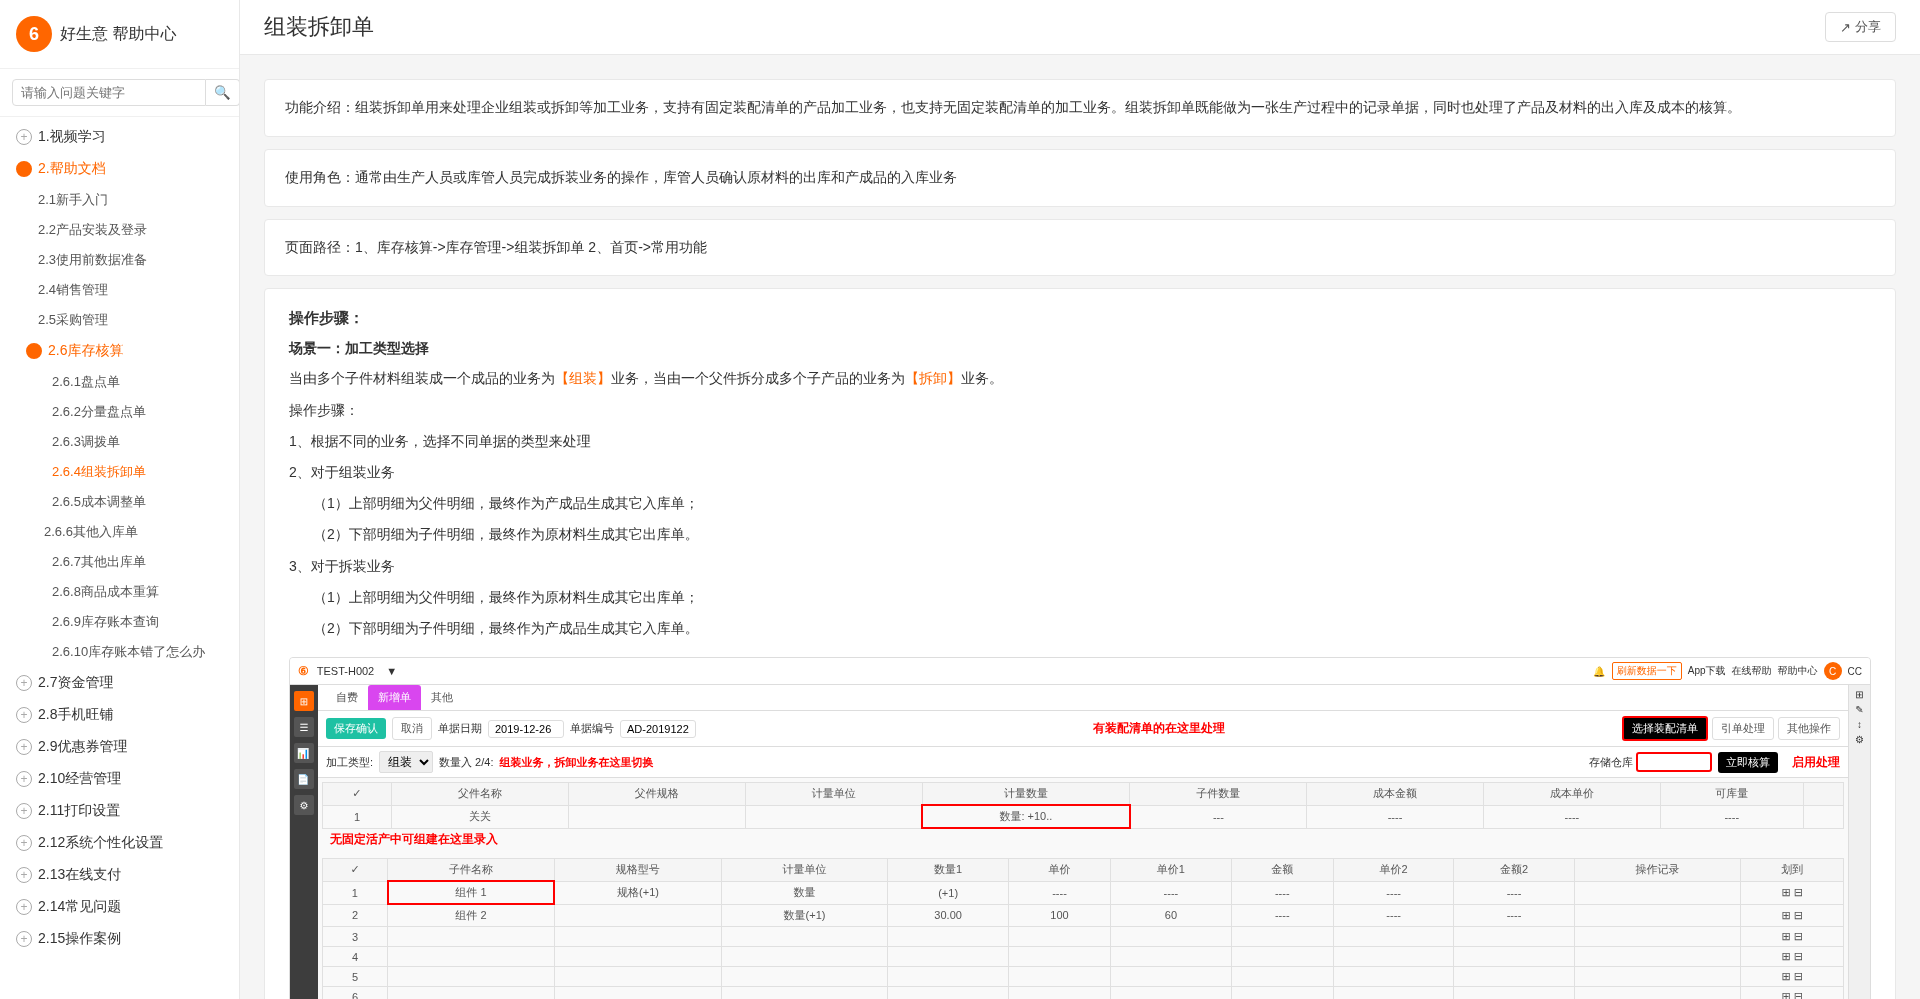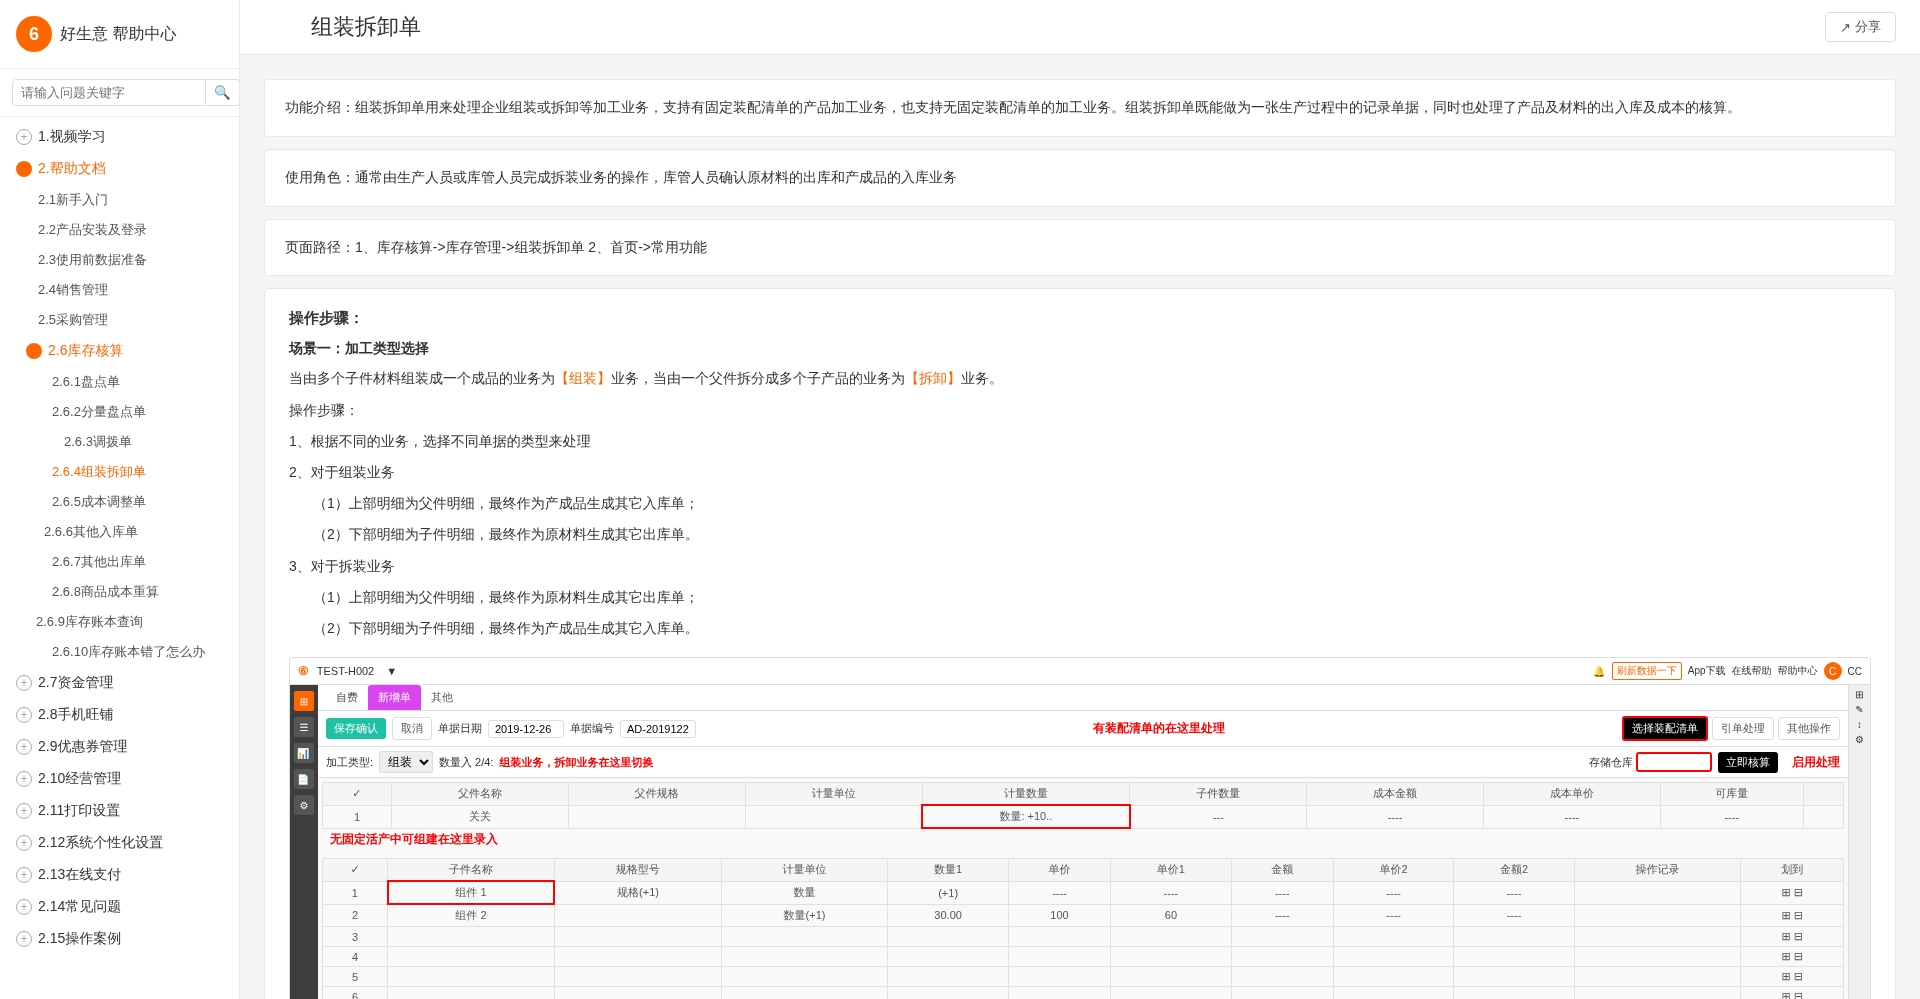"组装拆卸单" .page-title { margin-left: 47px -> none }
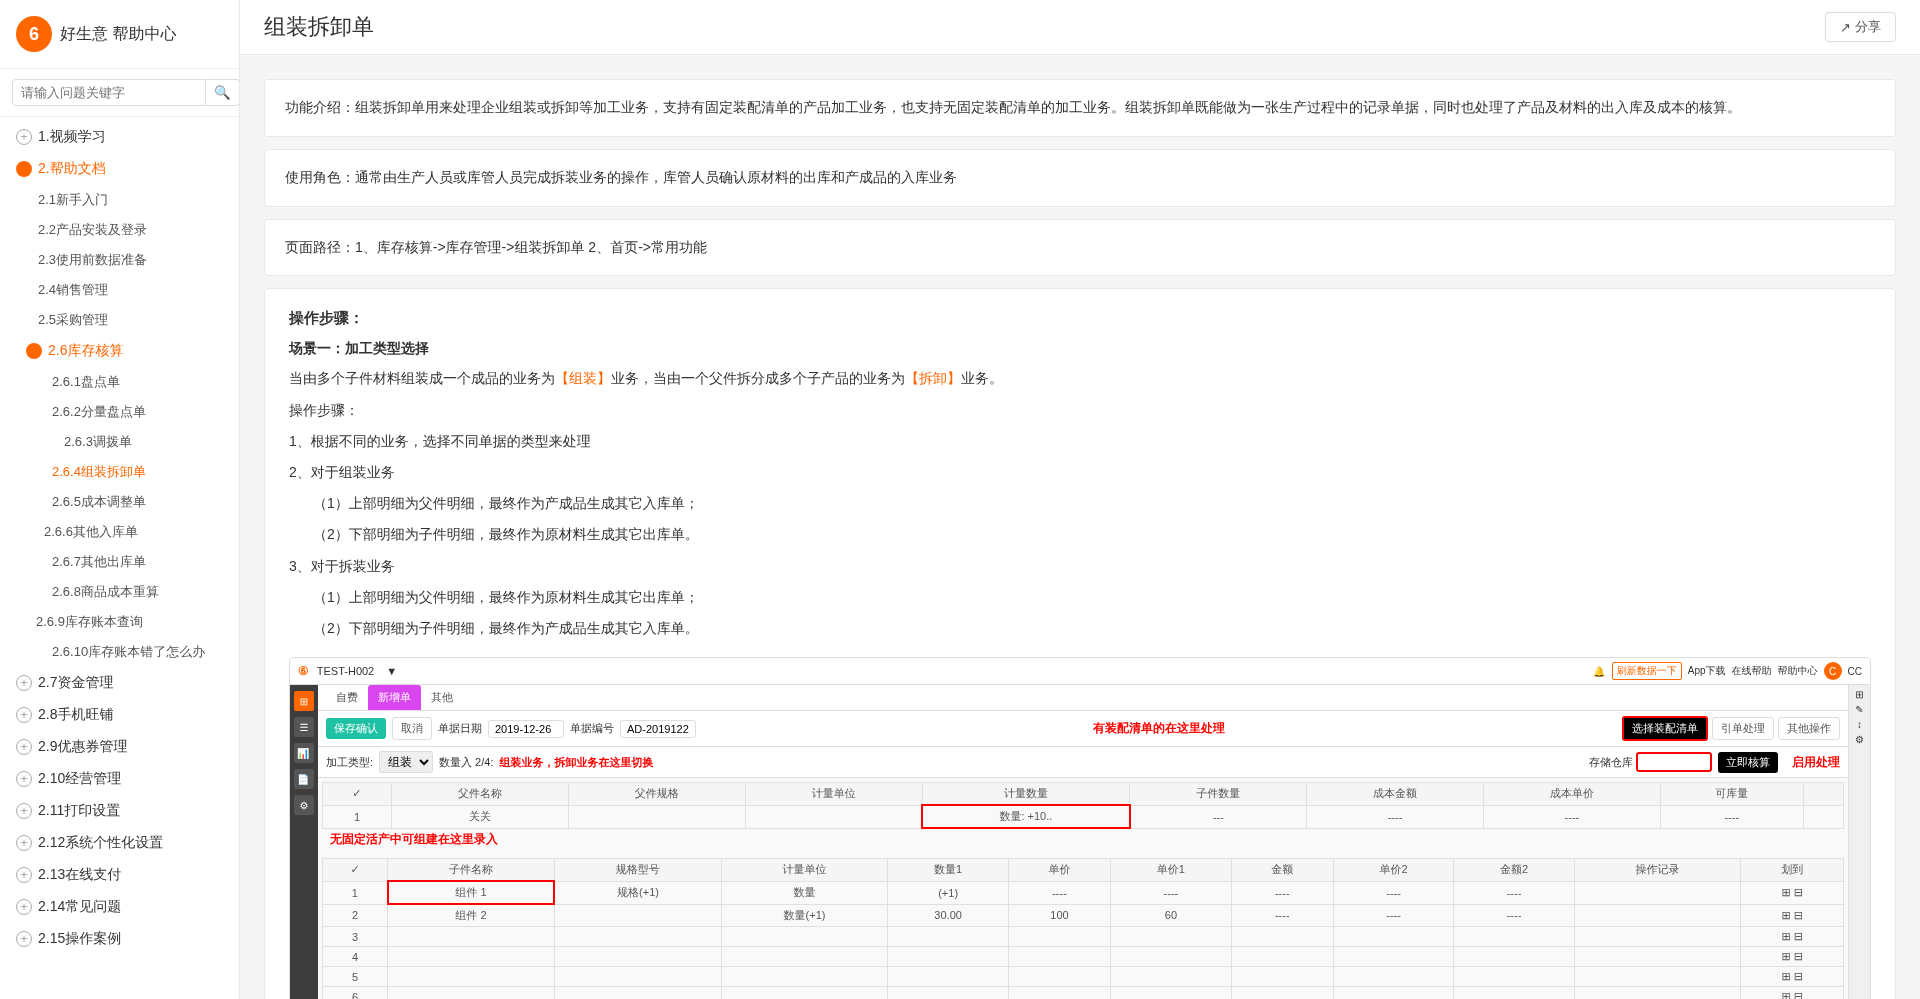"2.6.3调拨单" div.sub-nav-item { margin-left: 12px -> none }
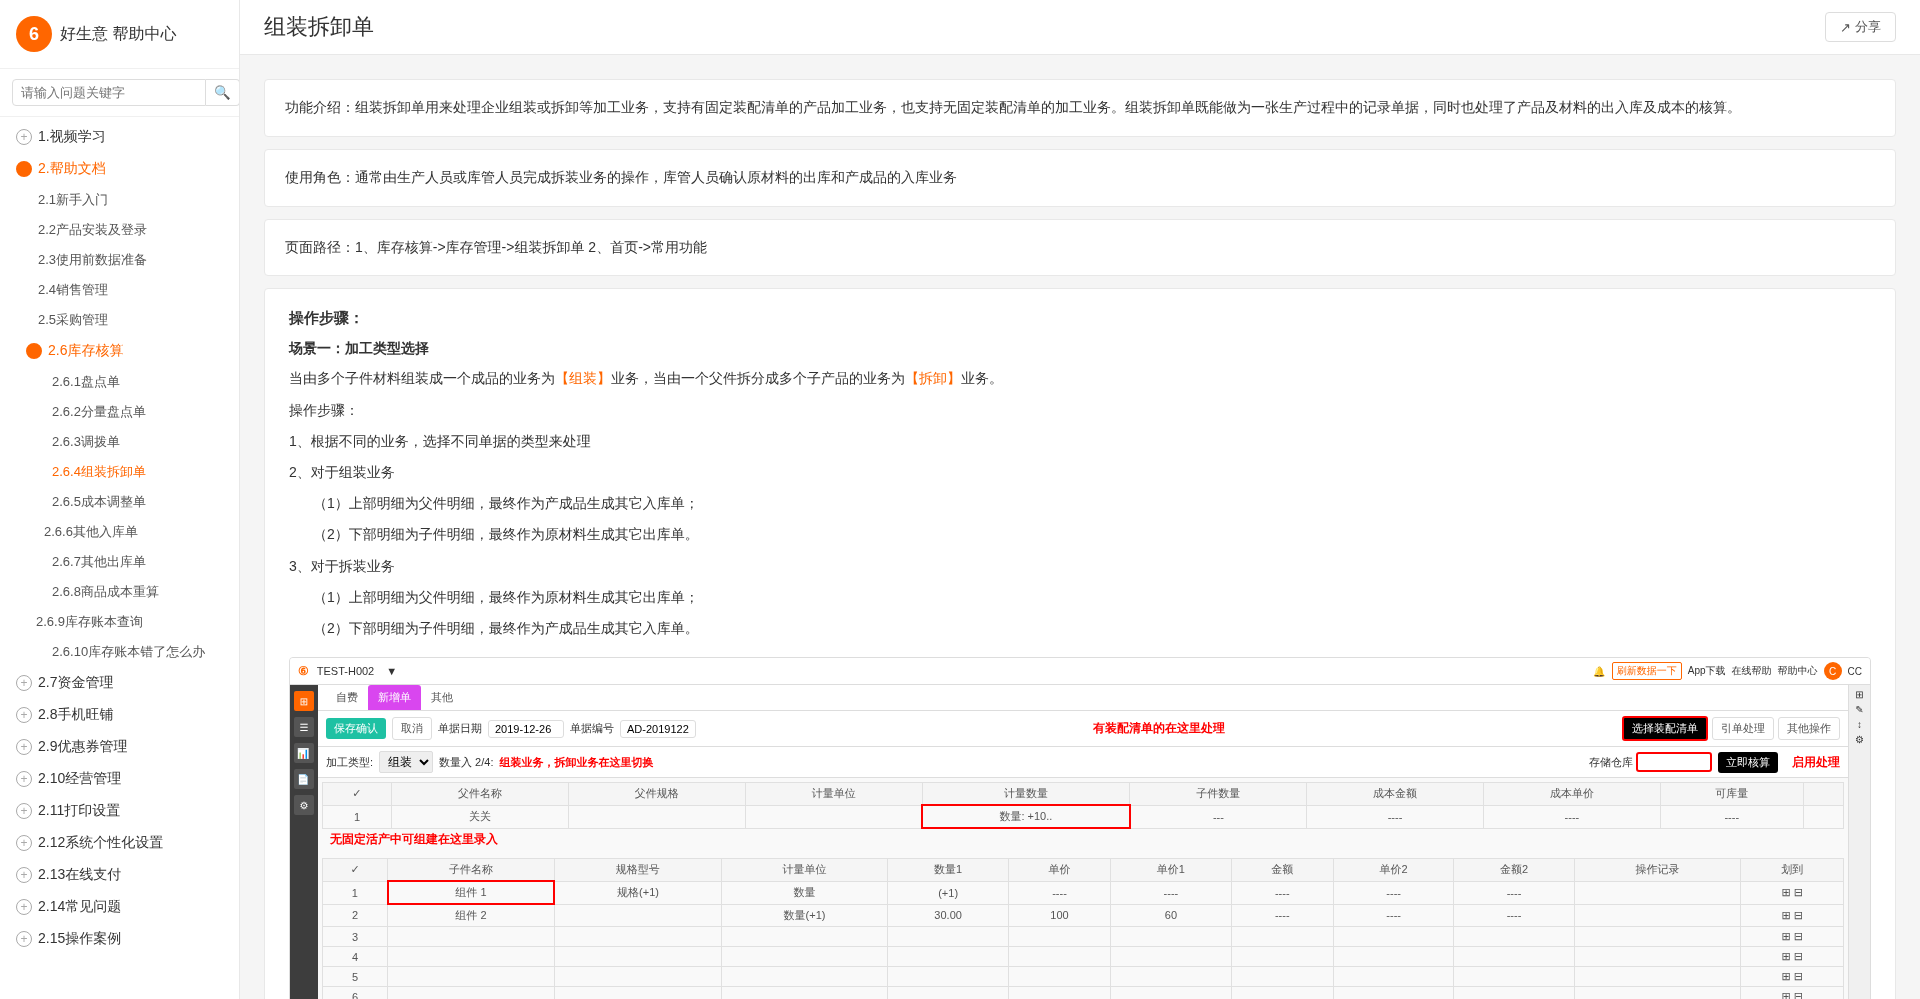"2.6.9库存账本查询" div.sub-nav-item { padding-left: 36px -> 52px }
